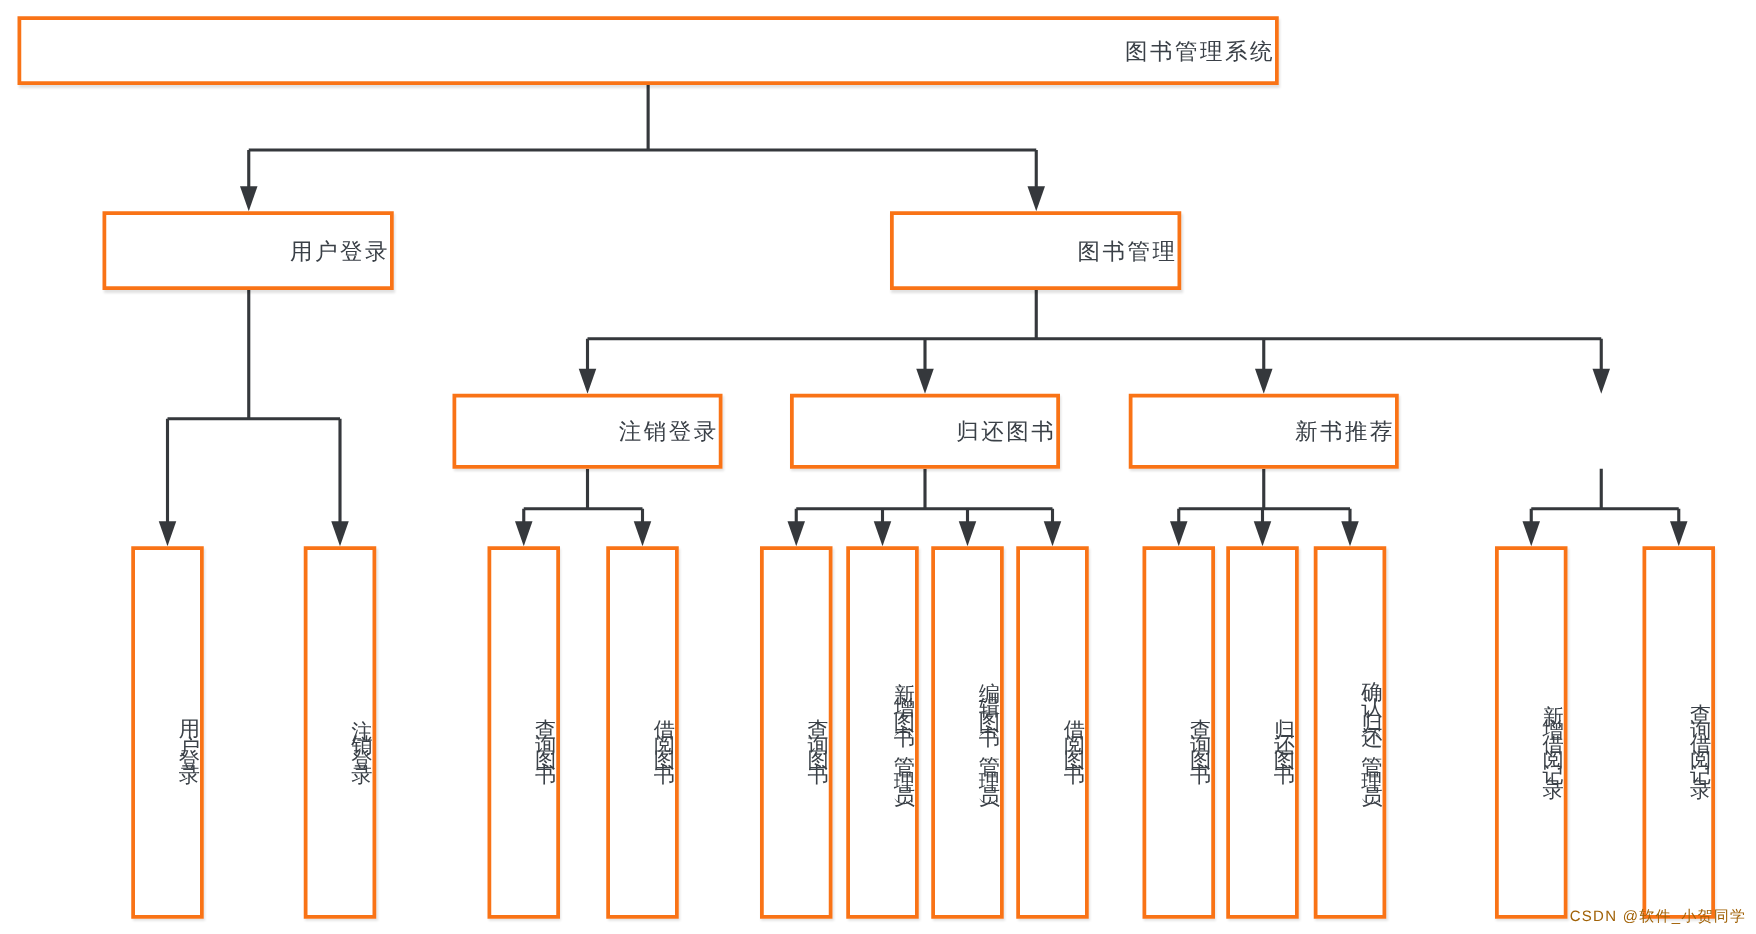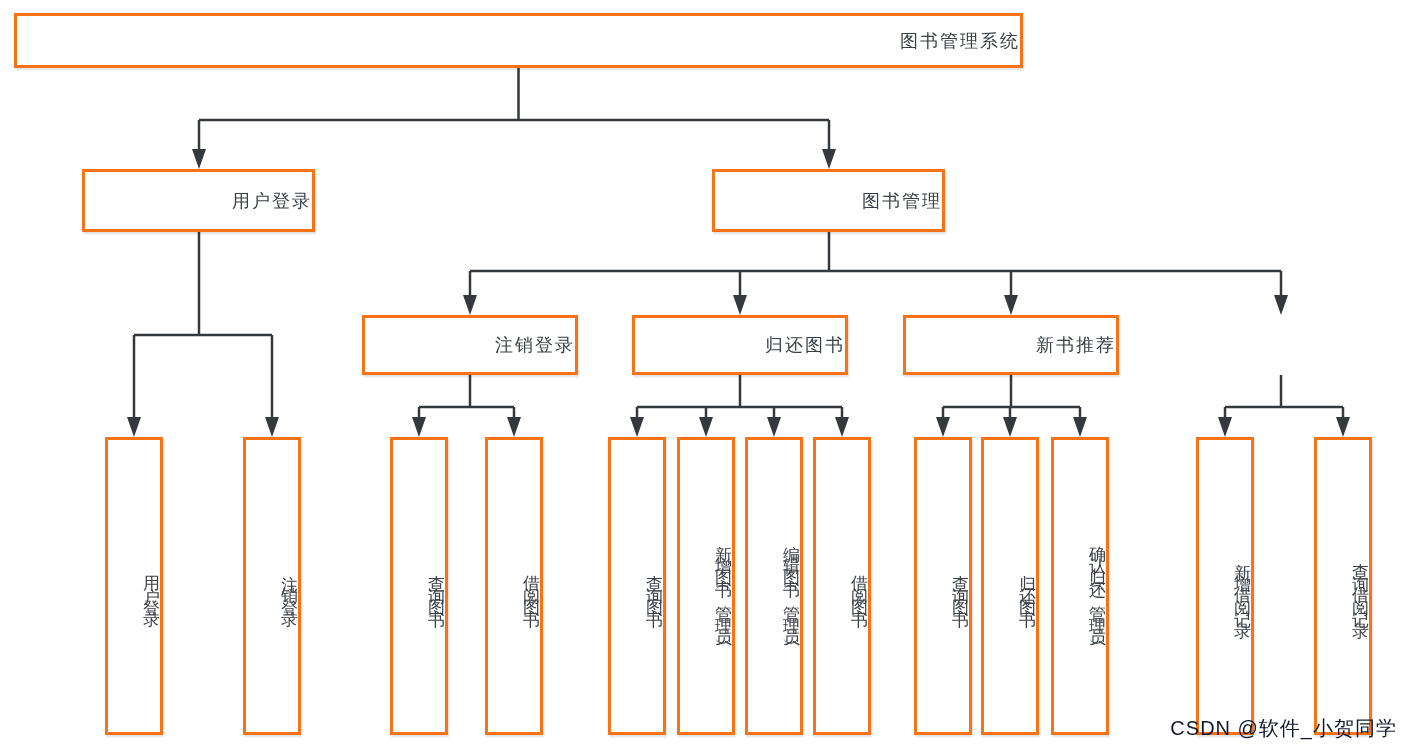"CSDN @软件_小贺同学" .watermark { color: #0f172a -> #a16207; font-size: 20px -> 12px }
